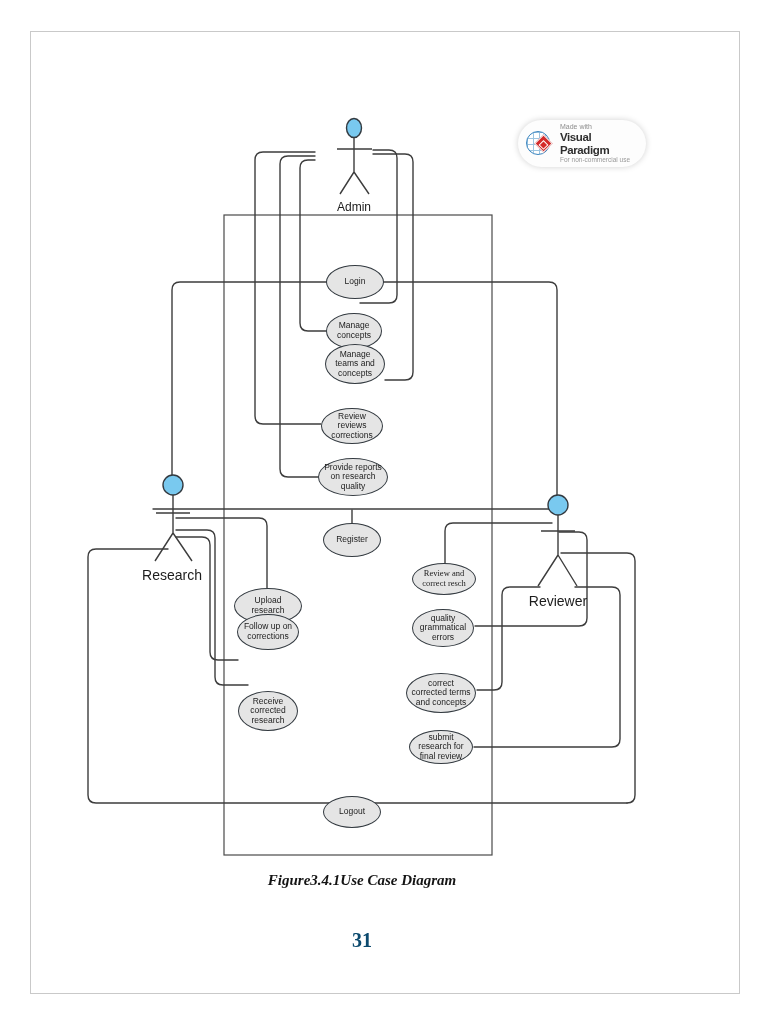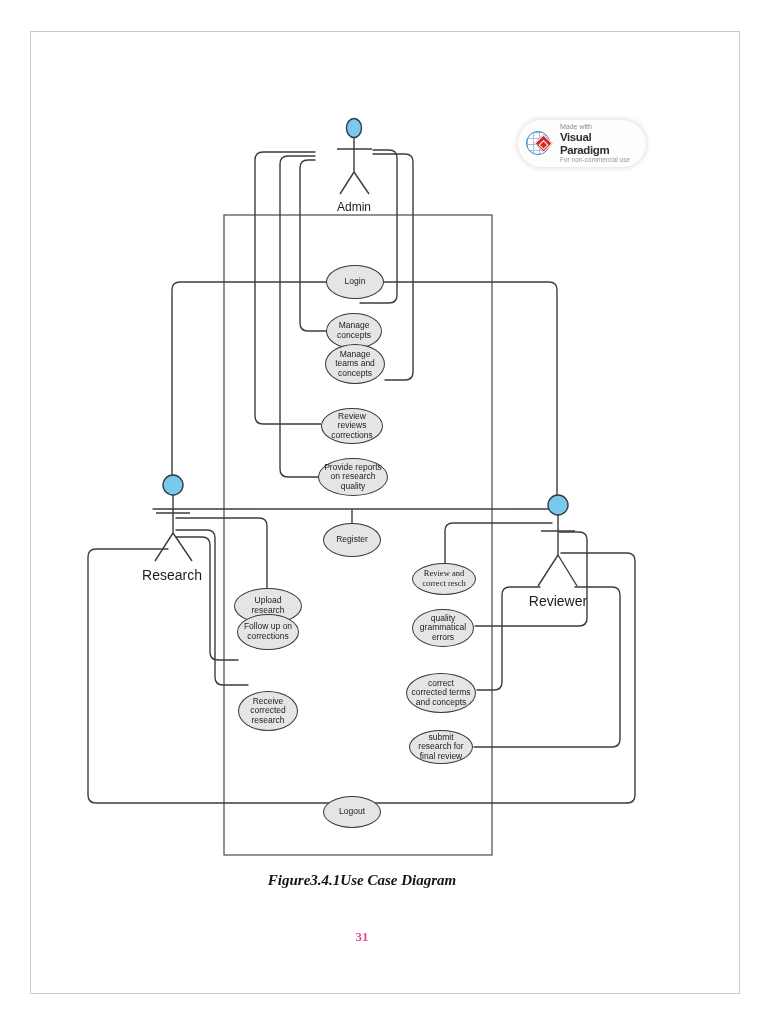"31" #page-number { color: #ec4899 -> #0c4a6e; font-size: 13px -> 20px }
